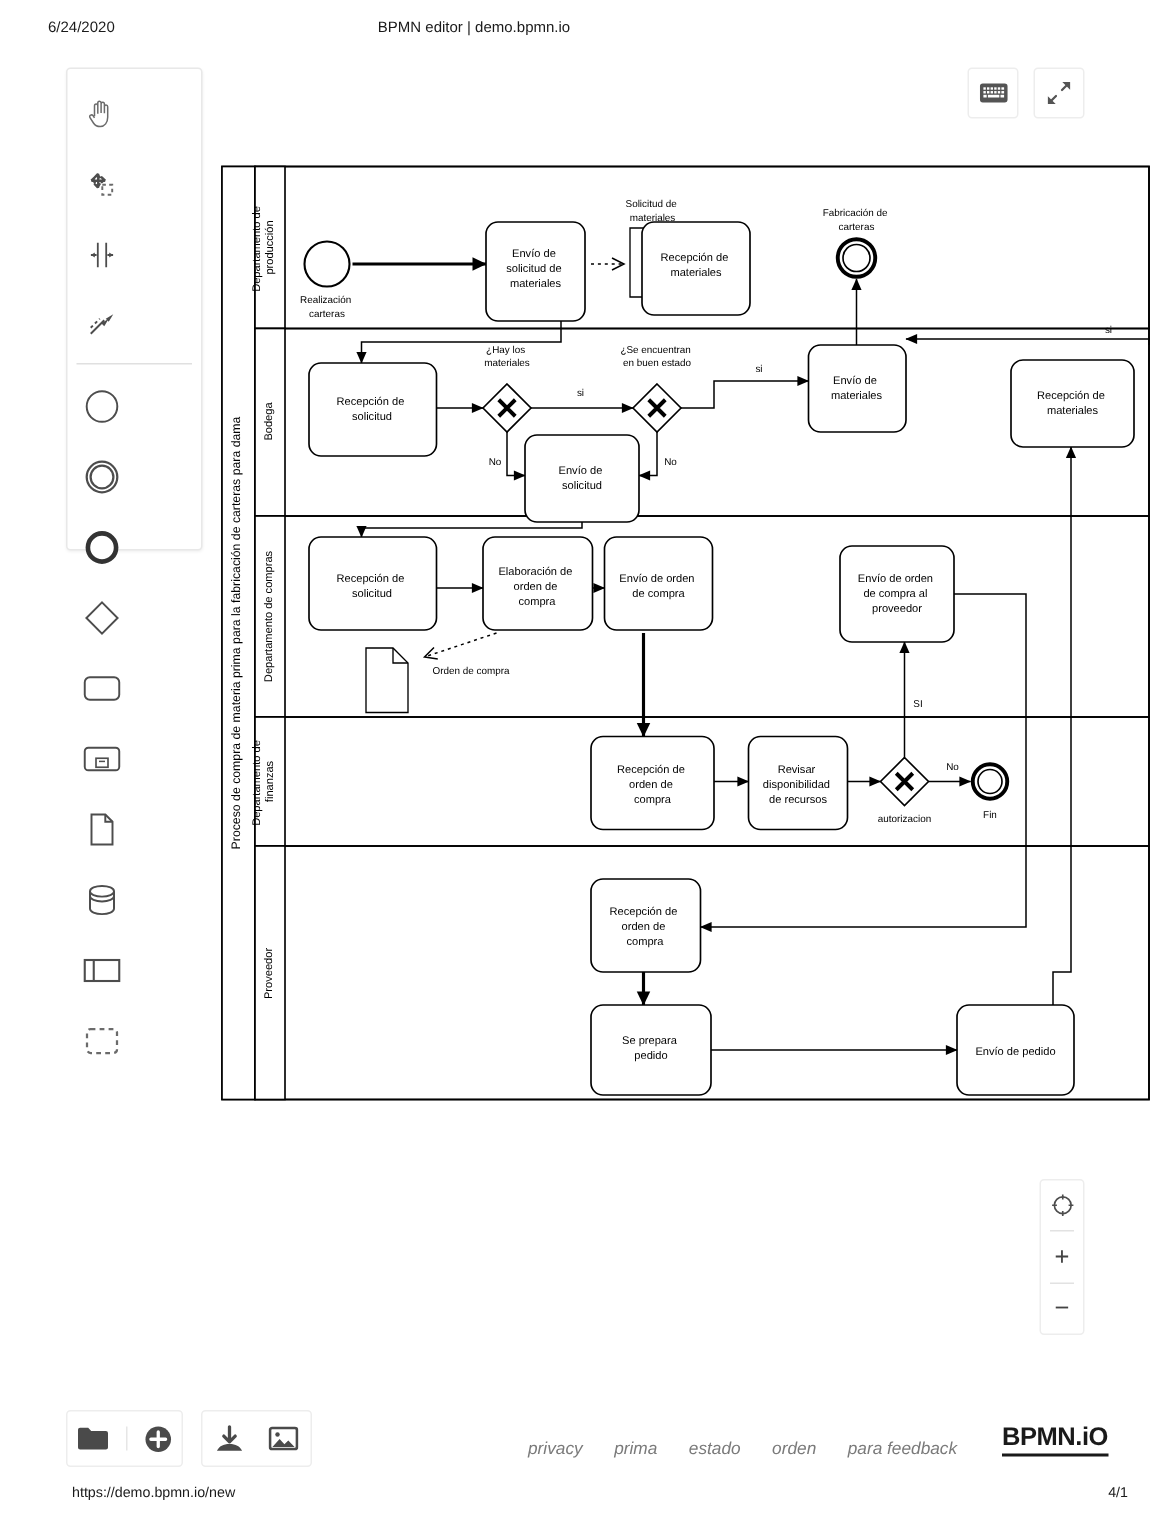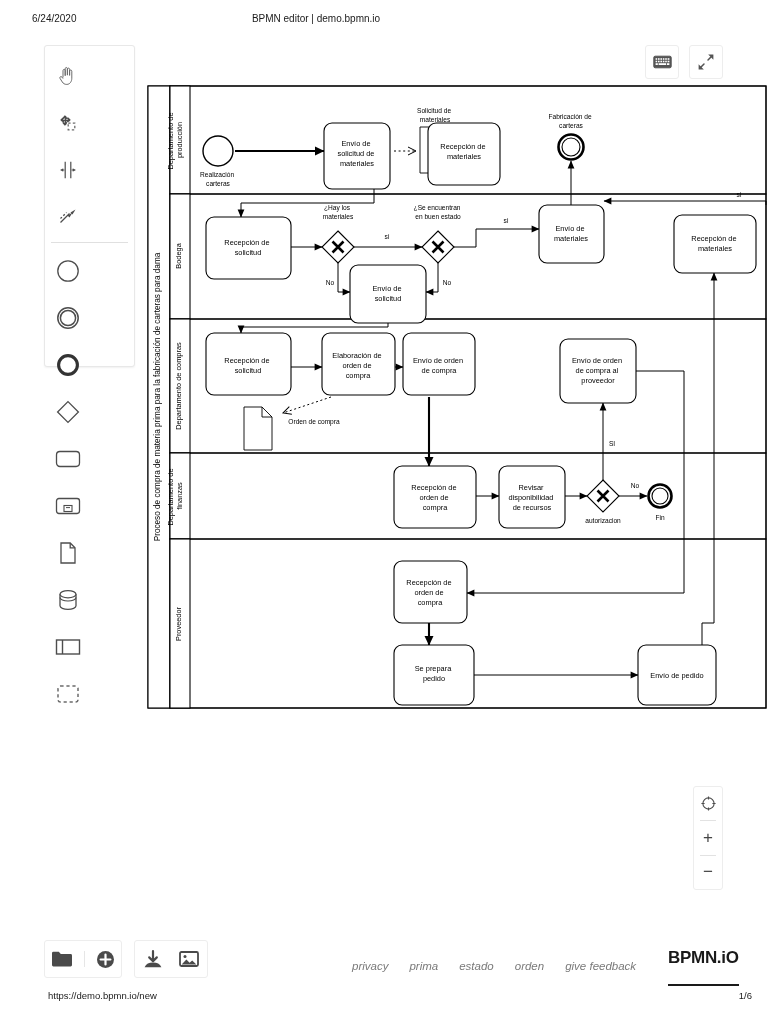"Envío de solicitud de materiales" .canvas { top: 83px -> 108px }
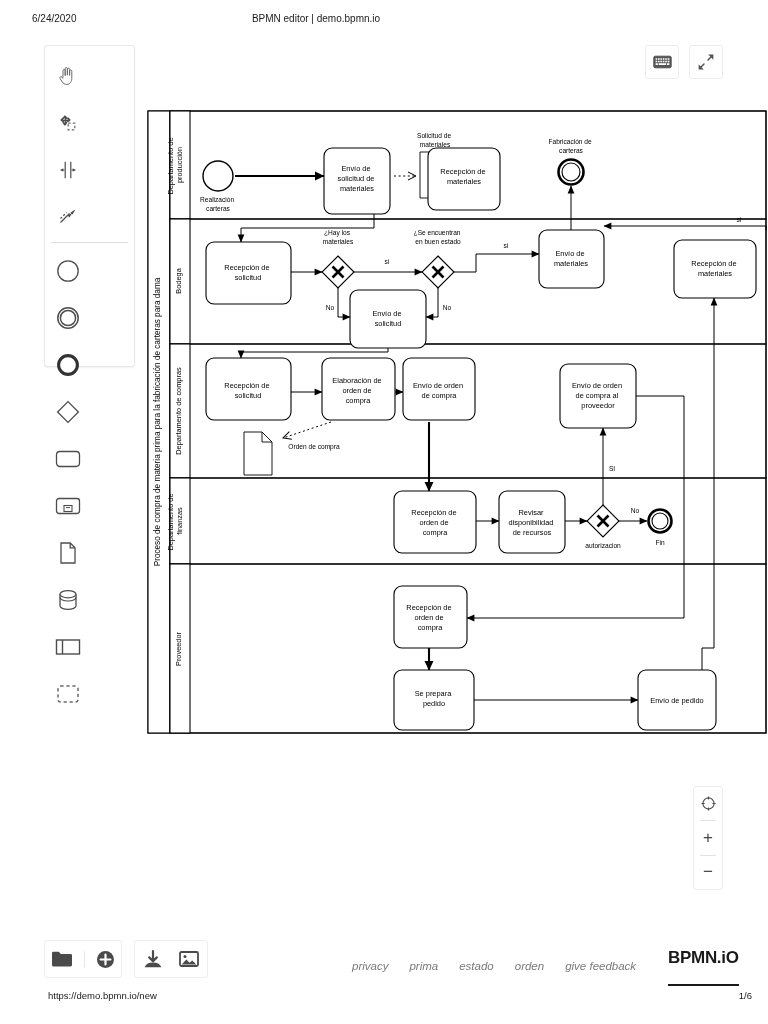"give feedback" span { text: give -> para }
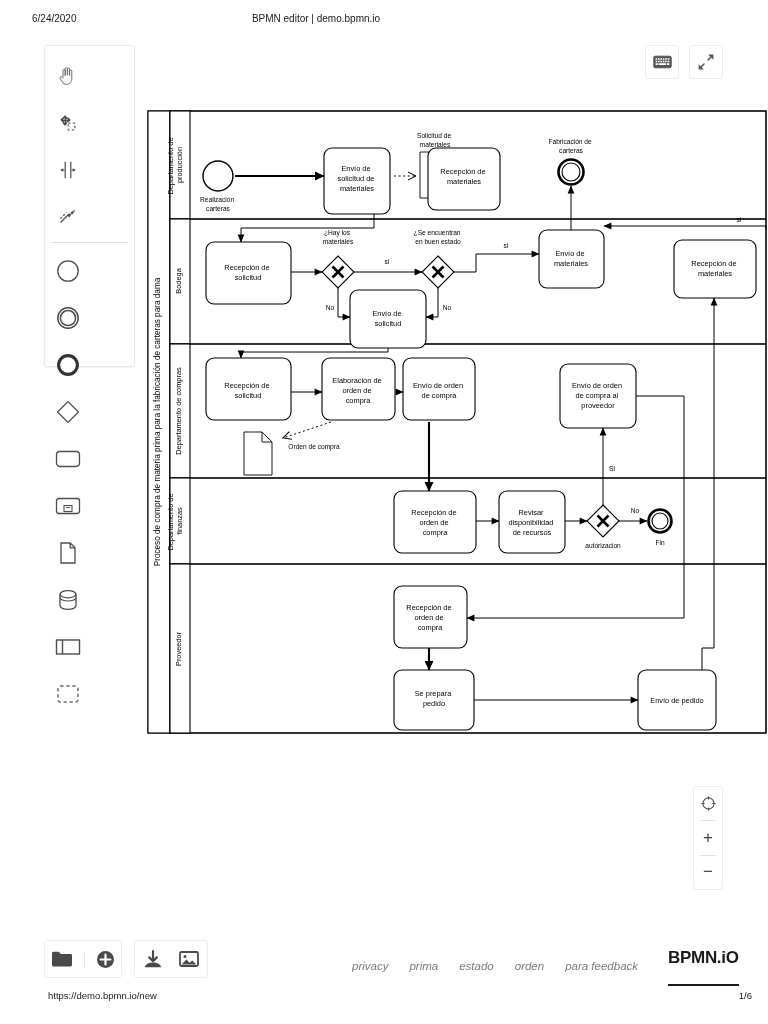"BPMN.iO" .brand { padding-bottom: 16px -> 1px }
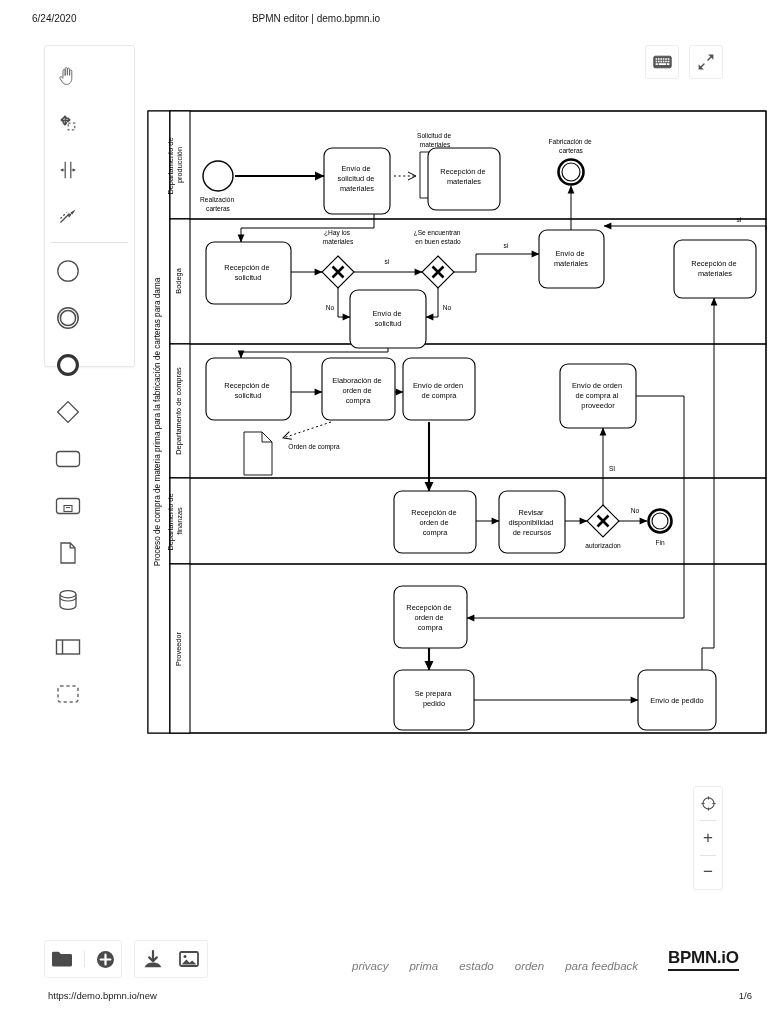"1/6" div.pf-page { text: 1/6 -> 4/1 }
